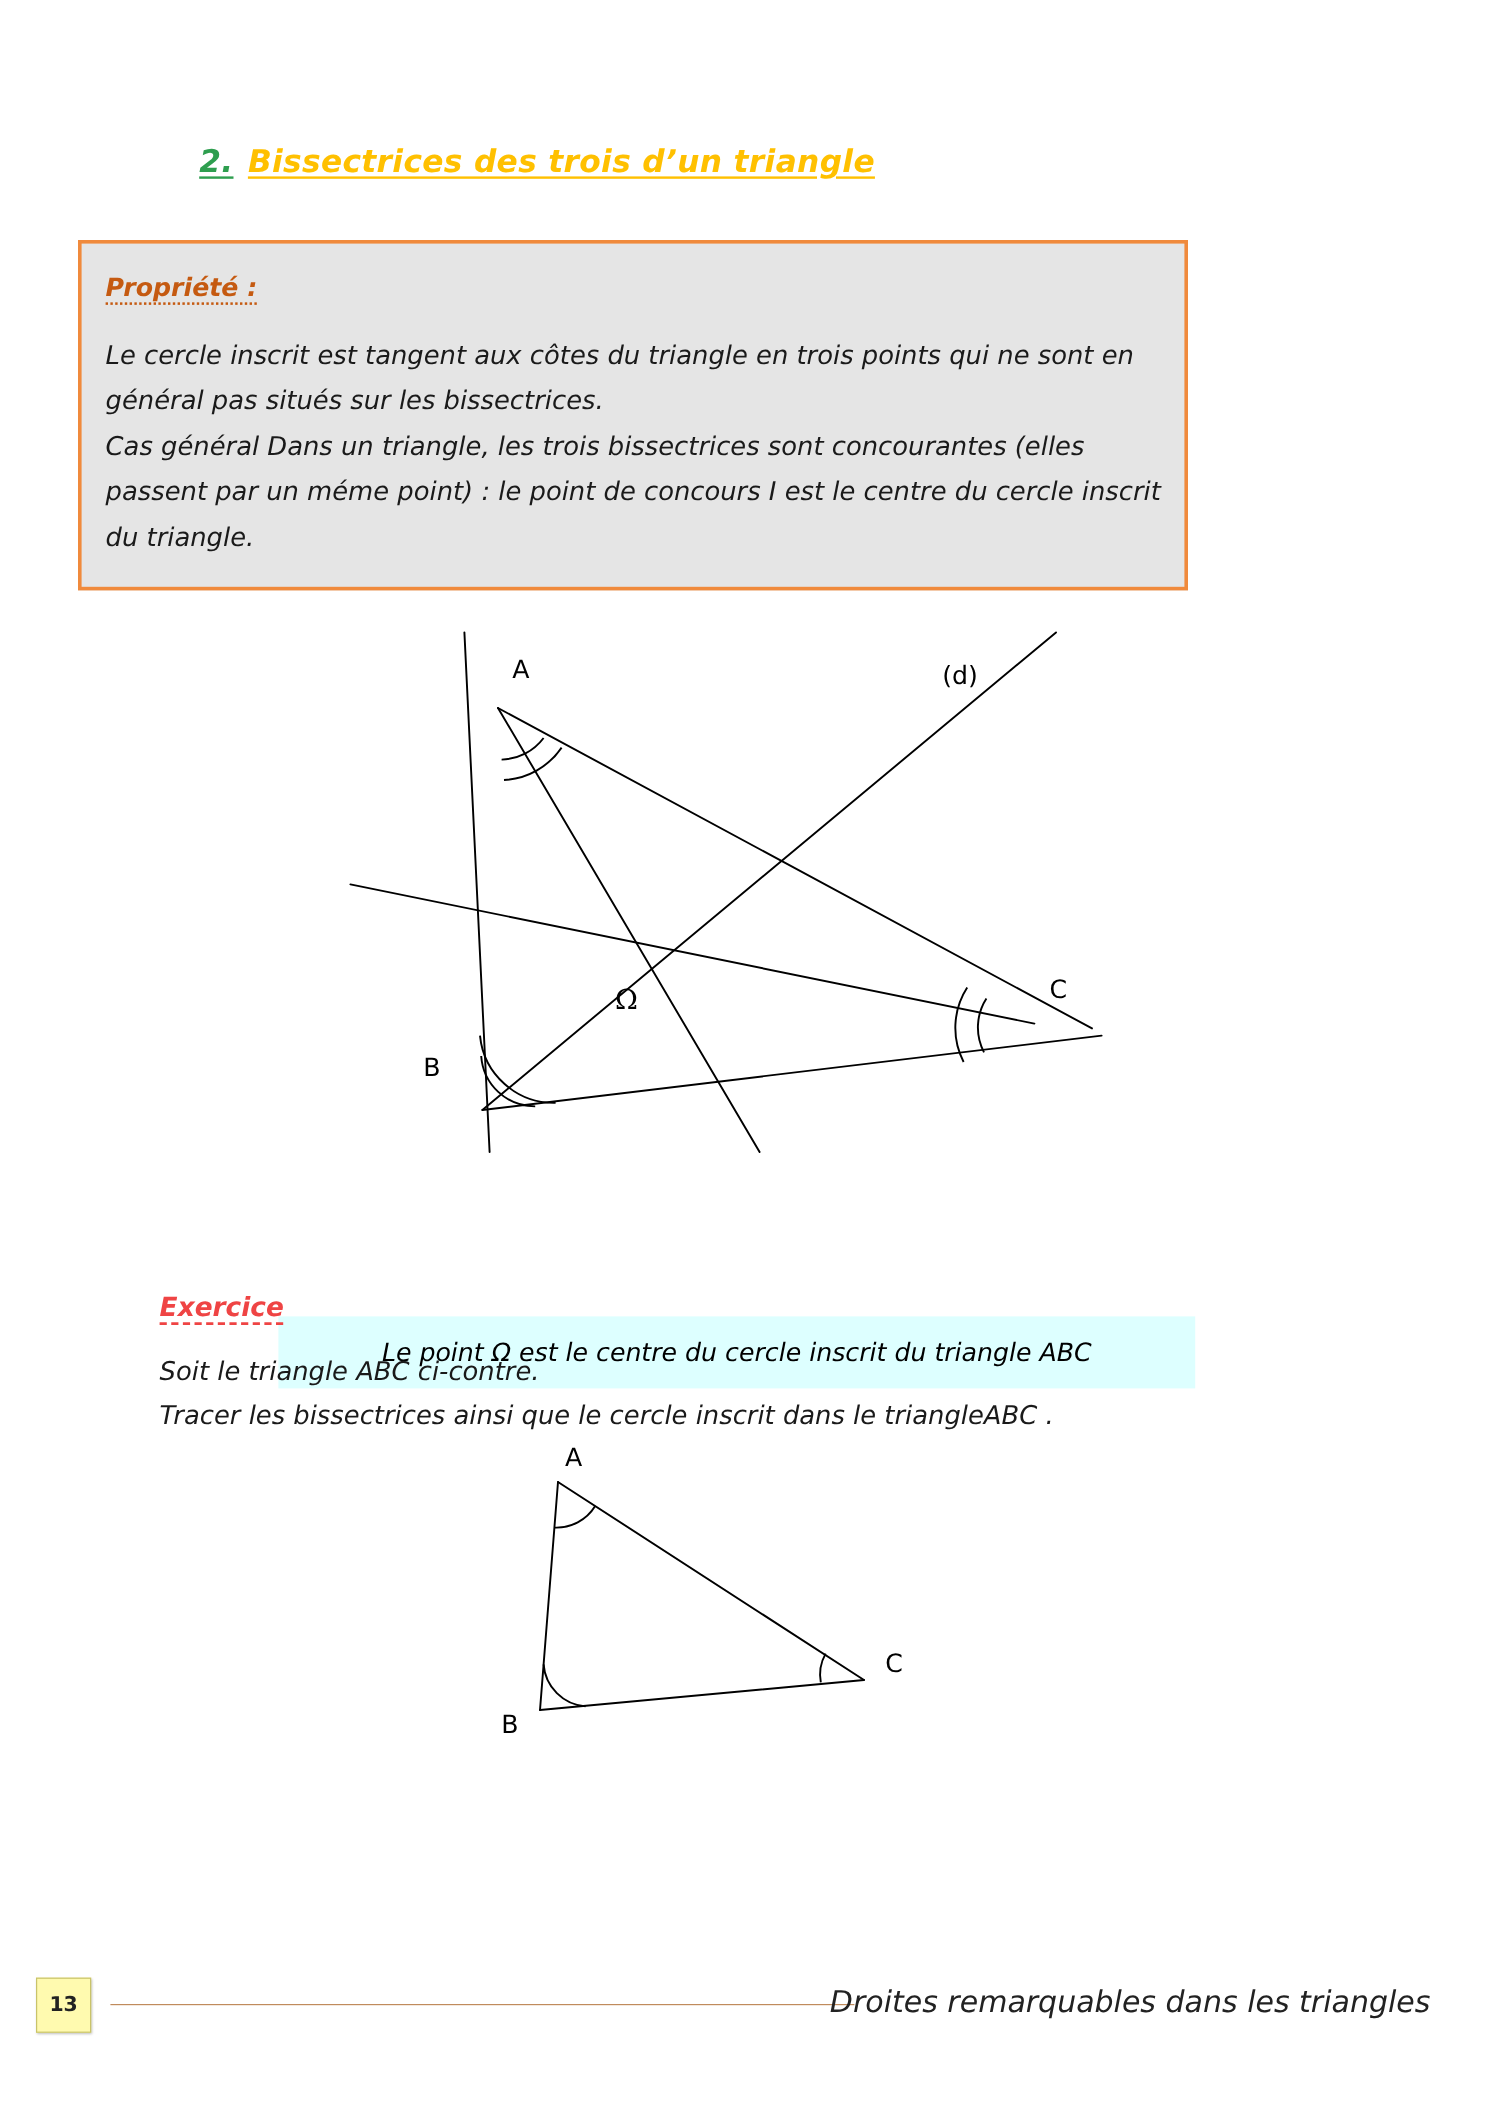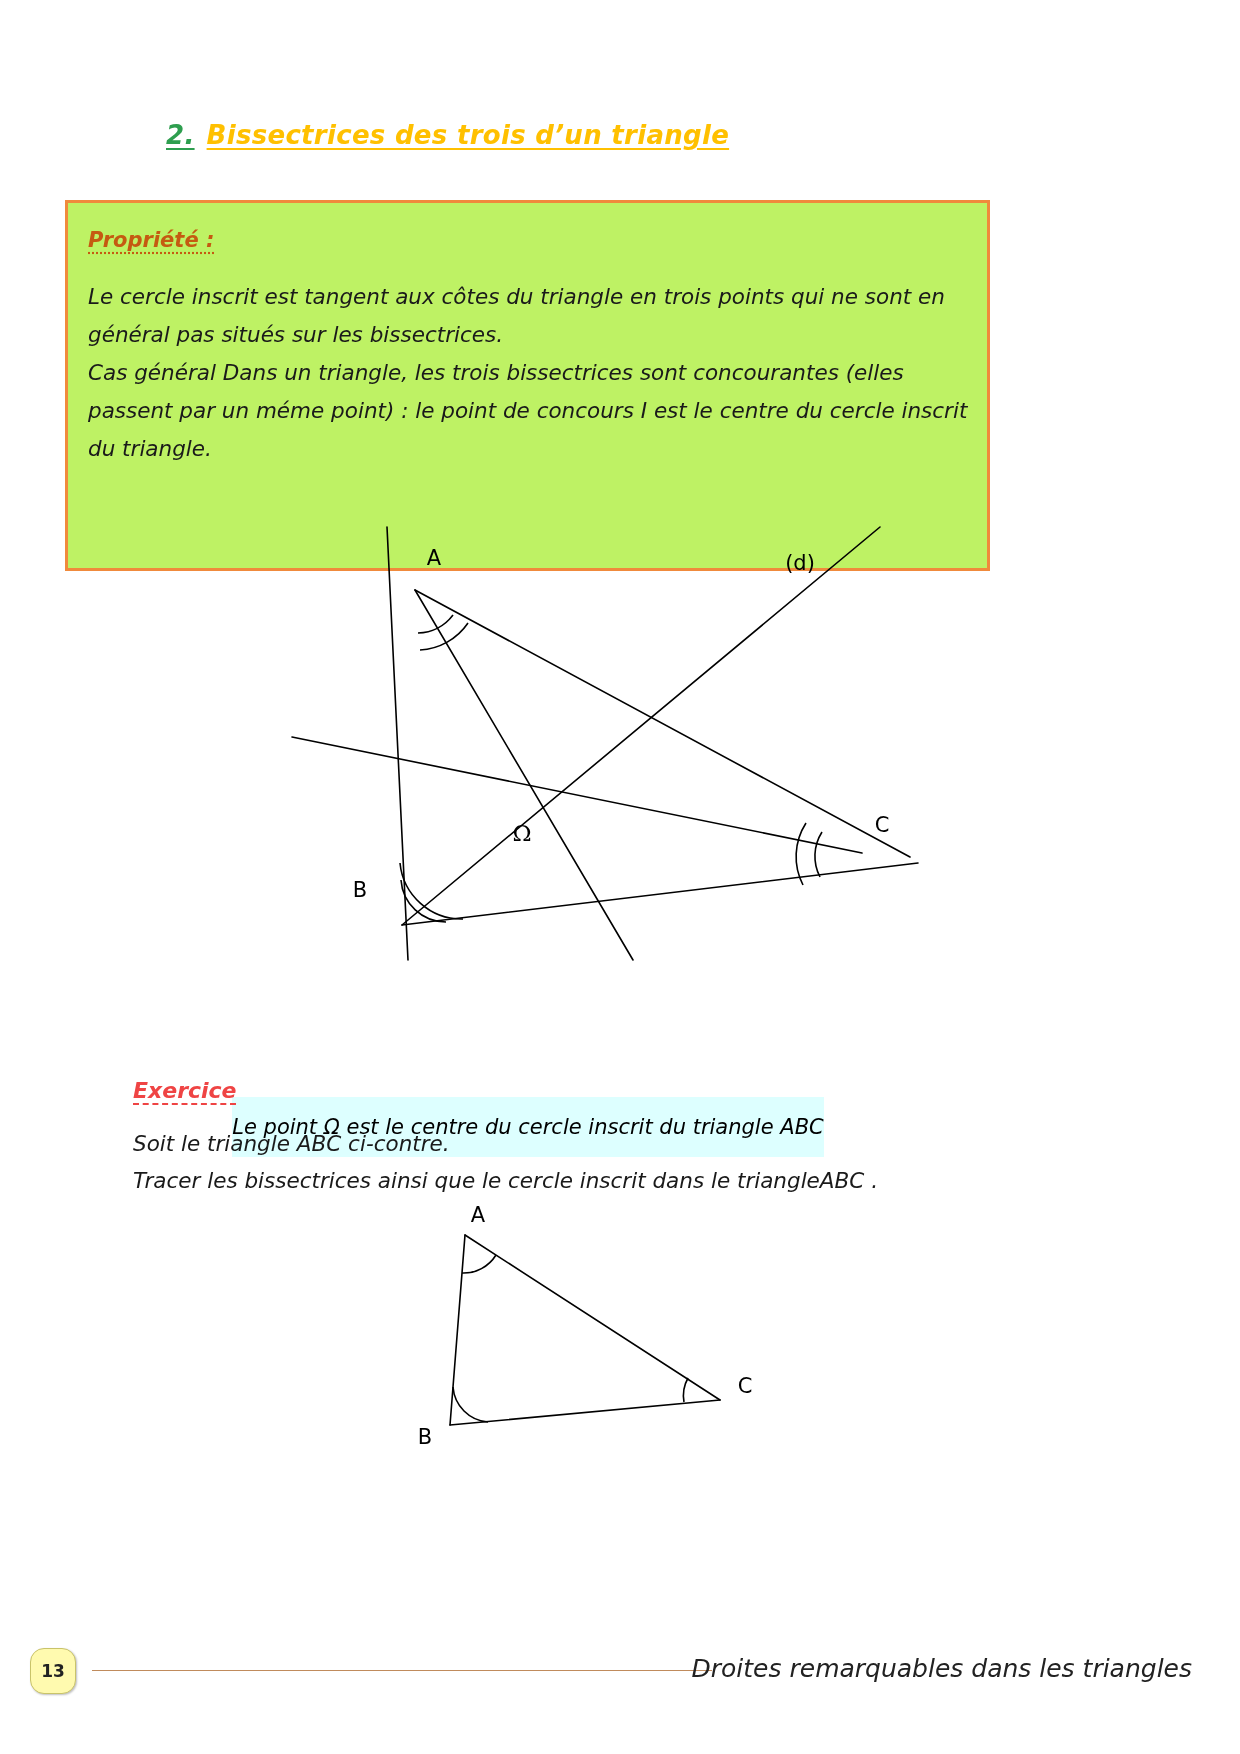"Propriété :" #property-box { background: #bef264 -> #e5e5e5; height: 371px -> 292px }
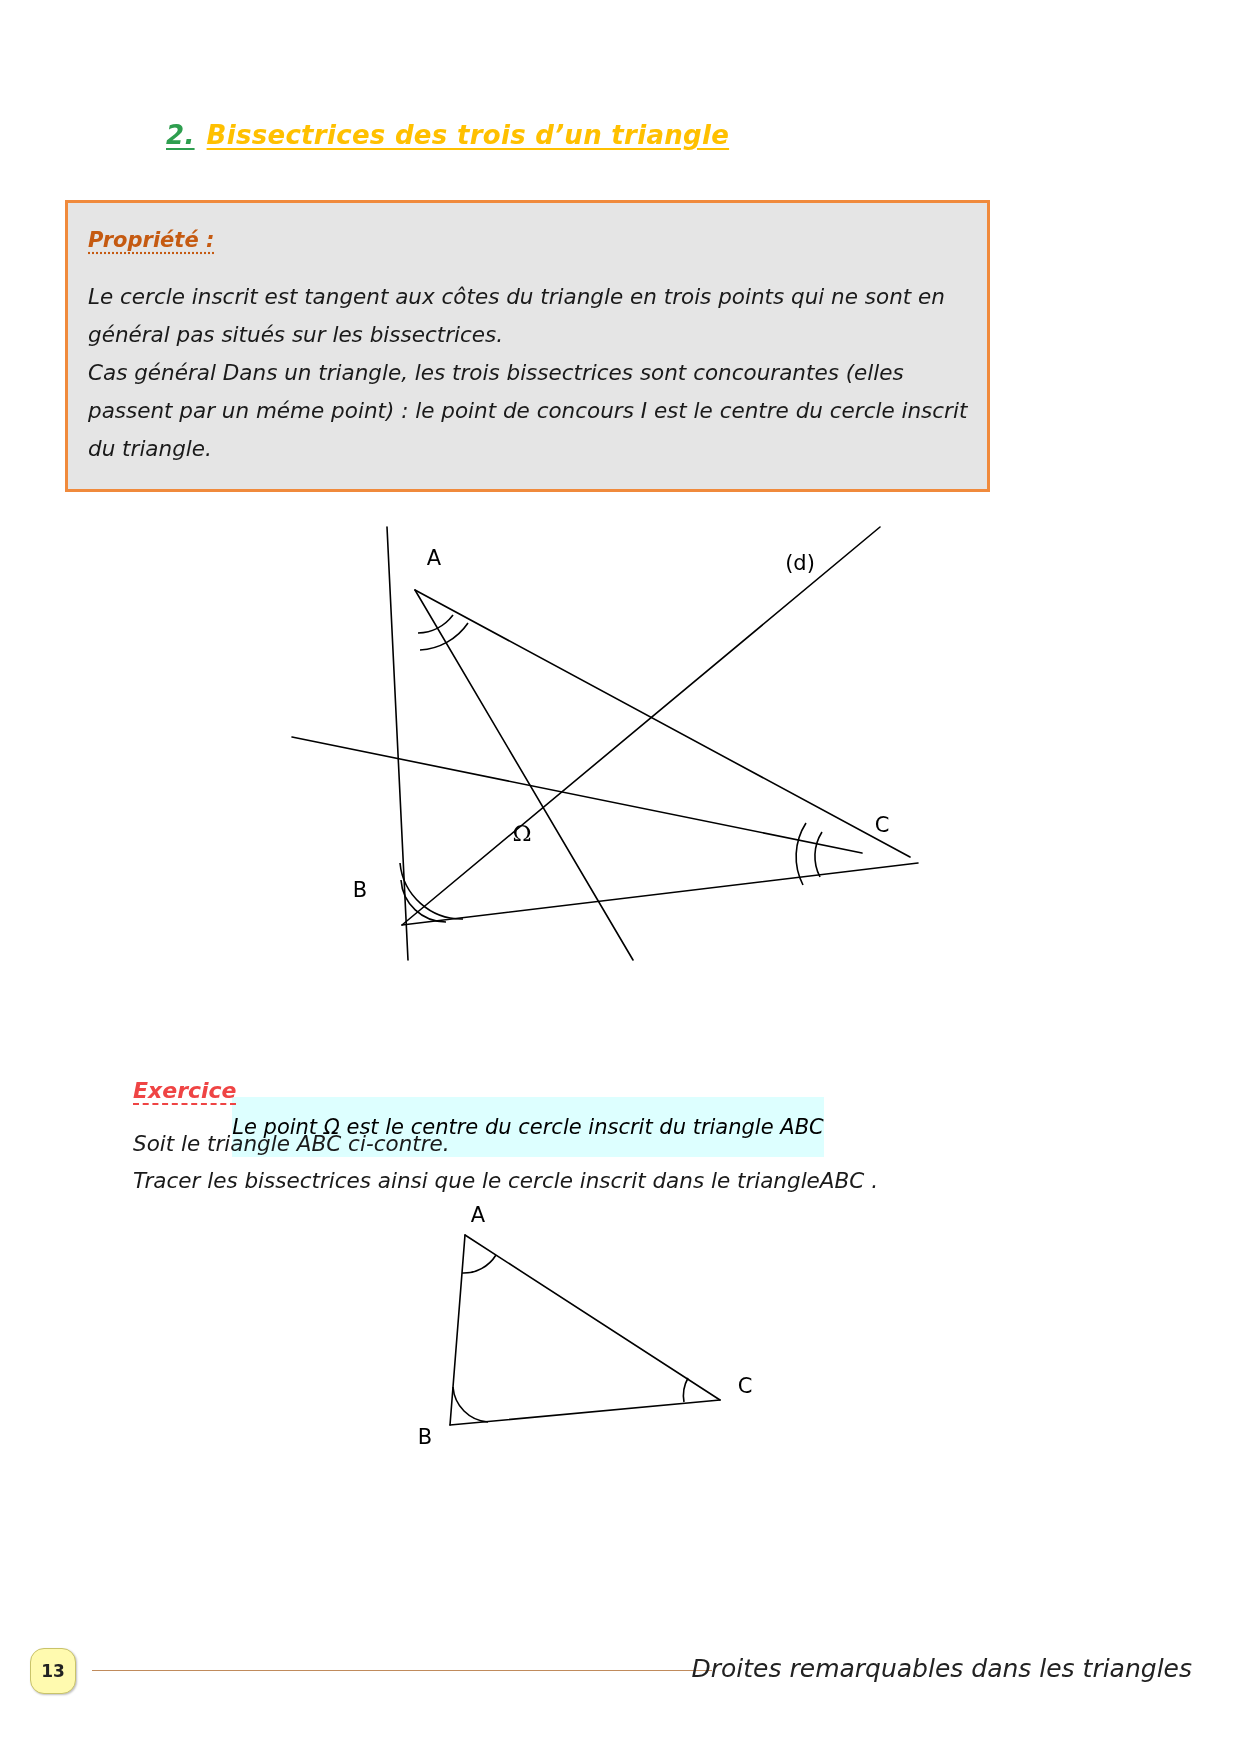"Le point Ω est le" #cyan-note { width: 592px -> 764px }
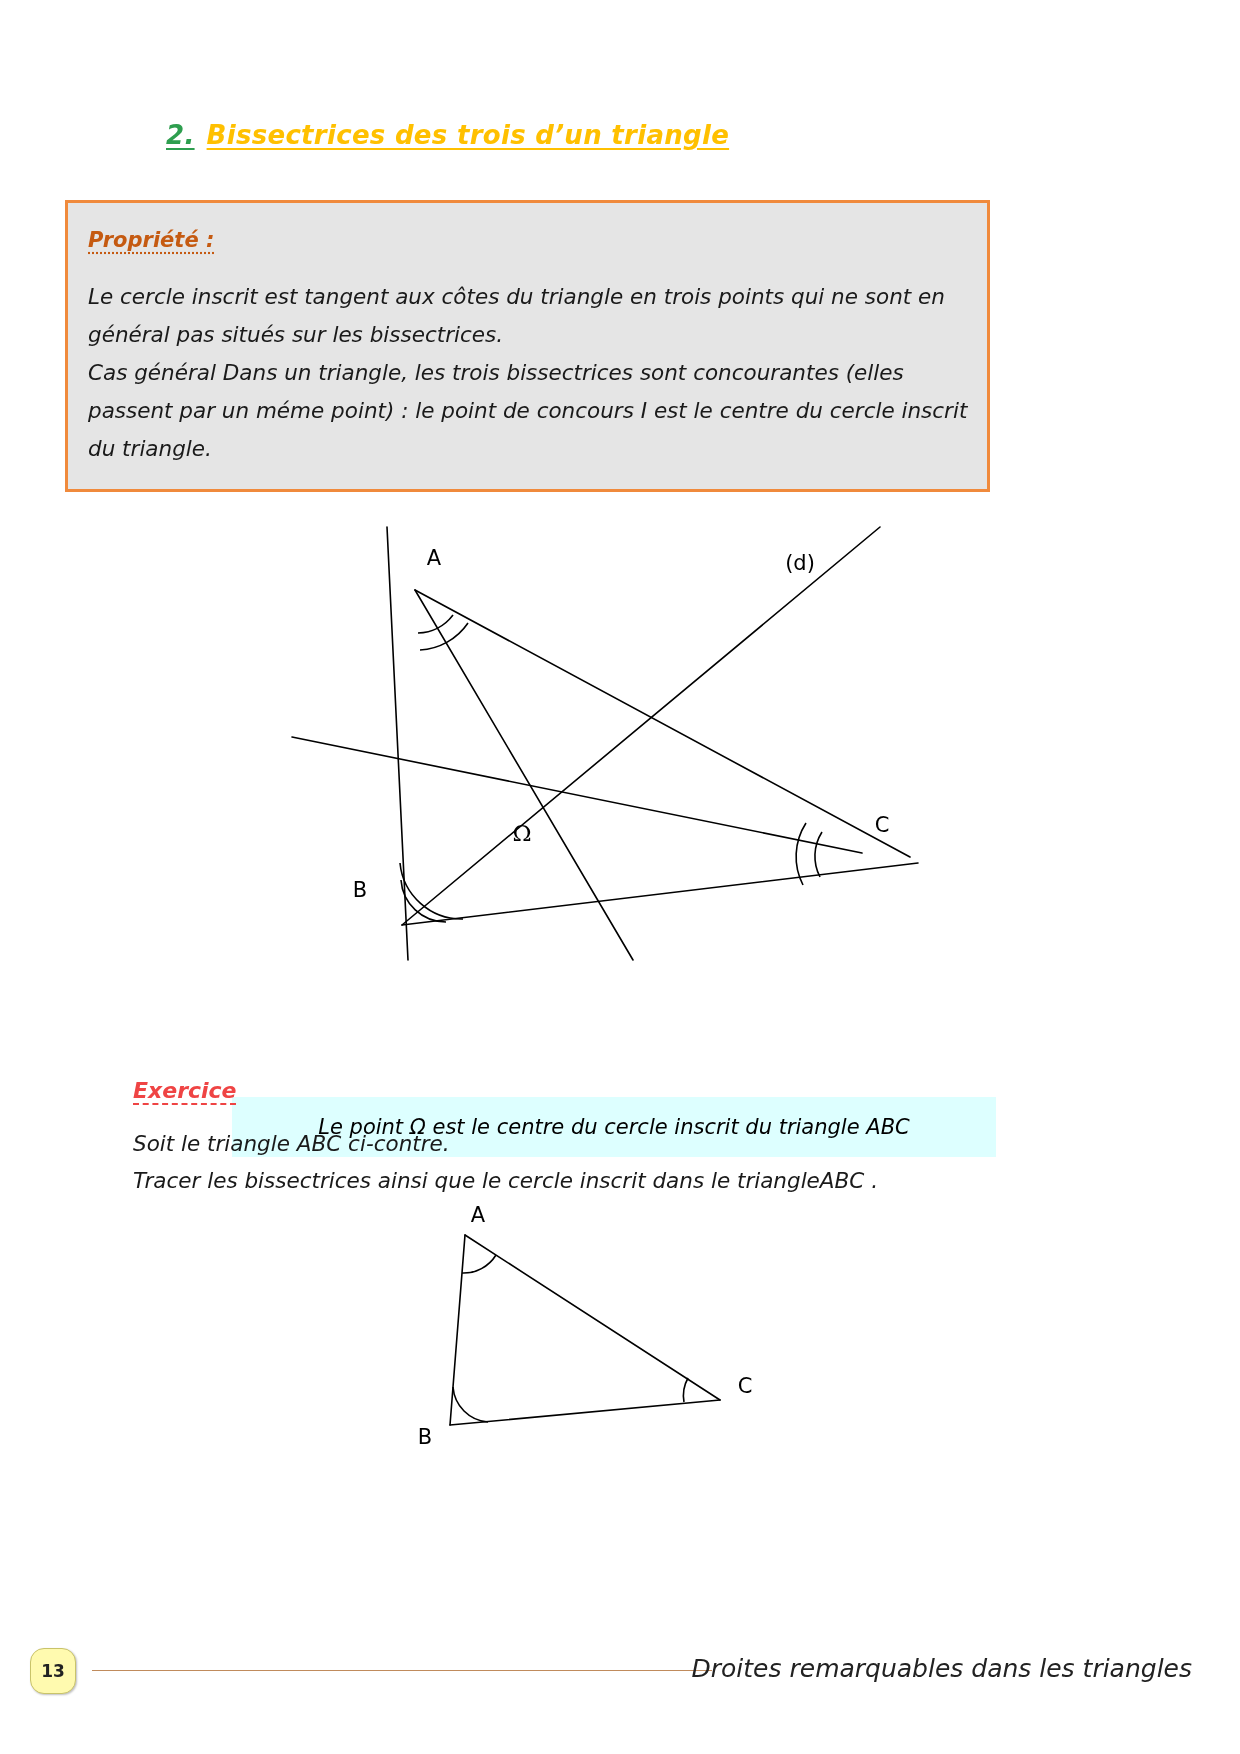"13" #page-badge { border-radius: 14px -> 0 }
